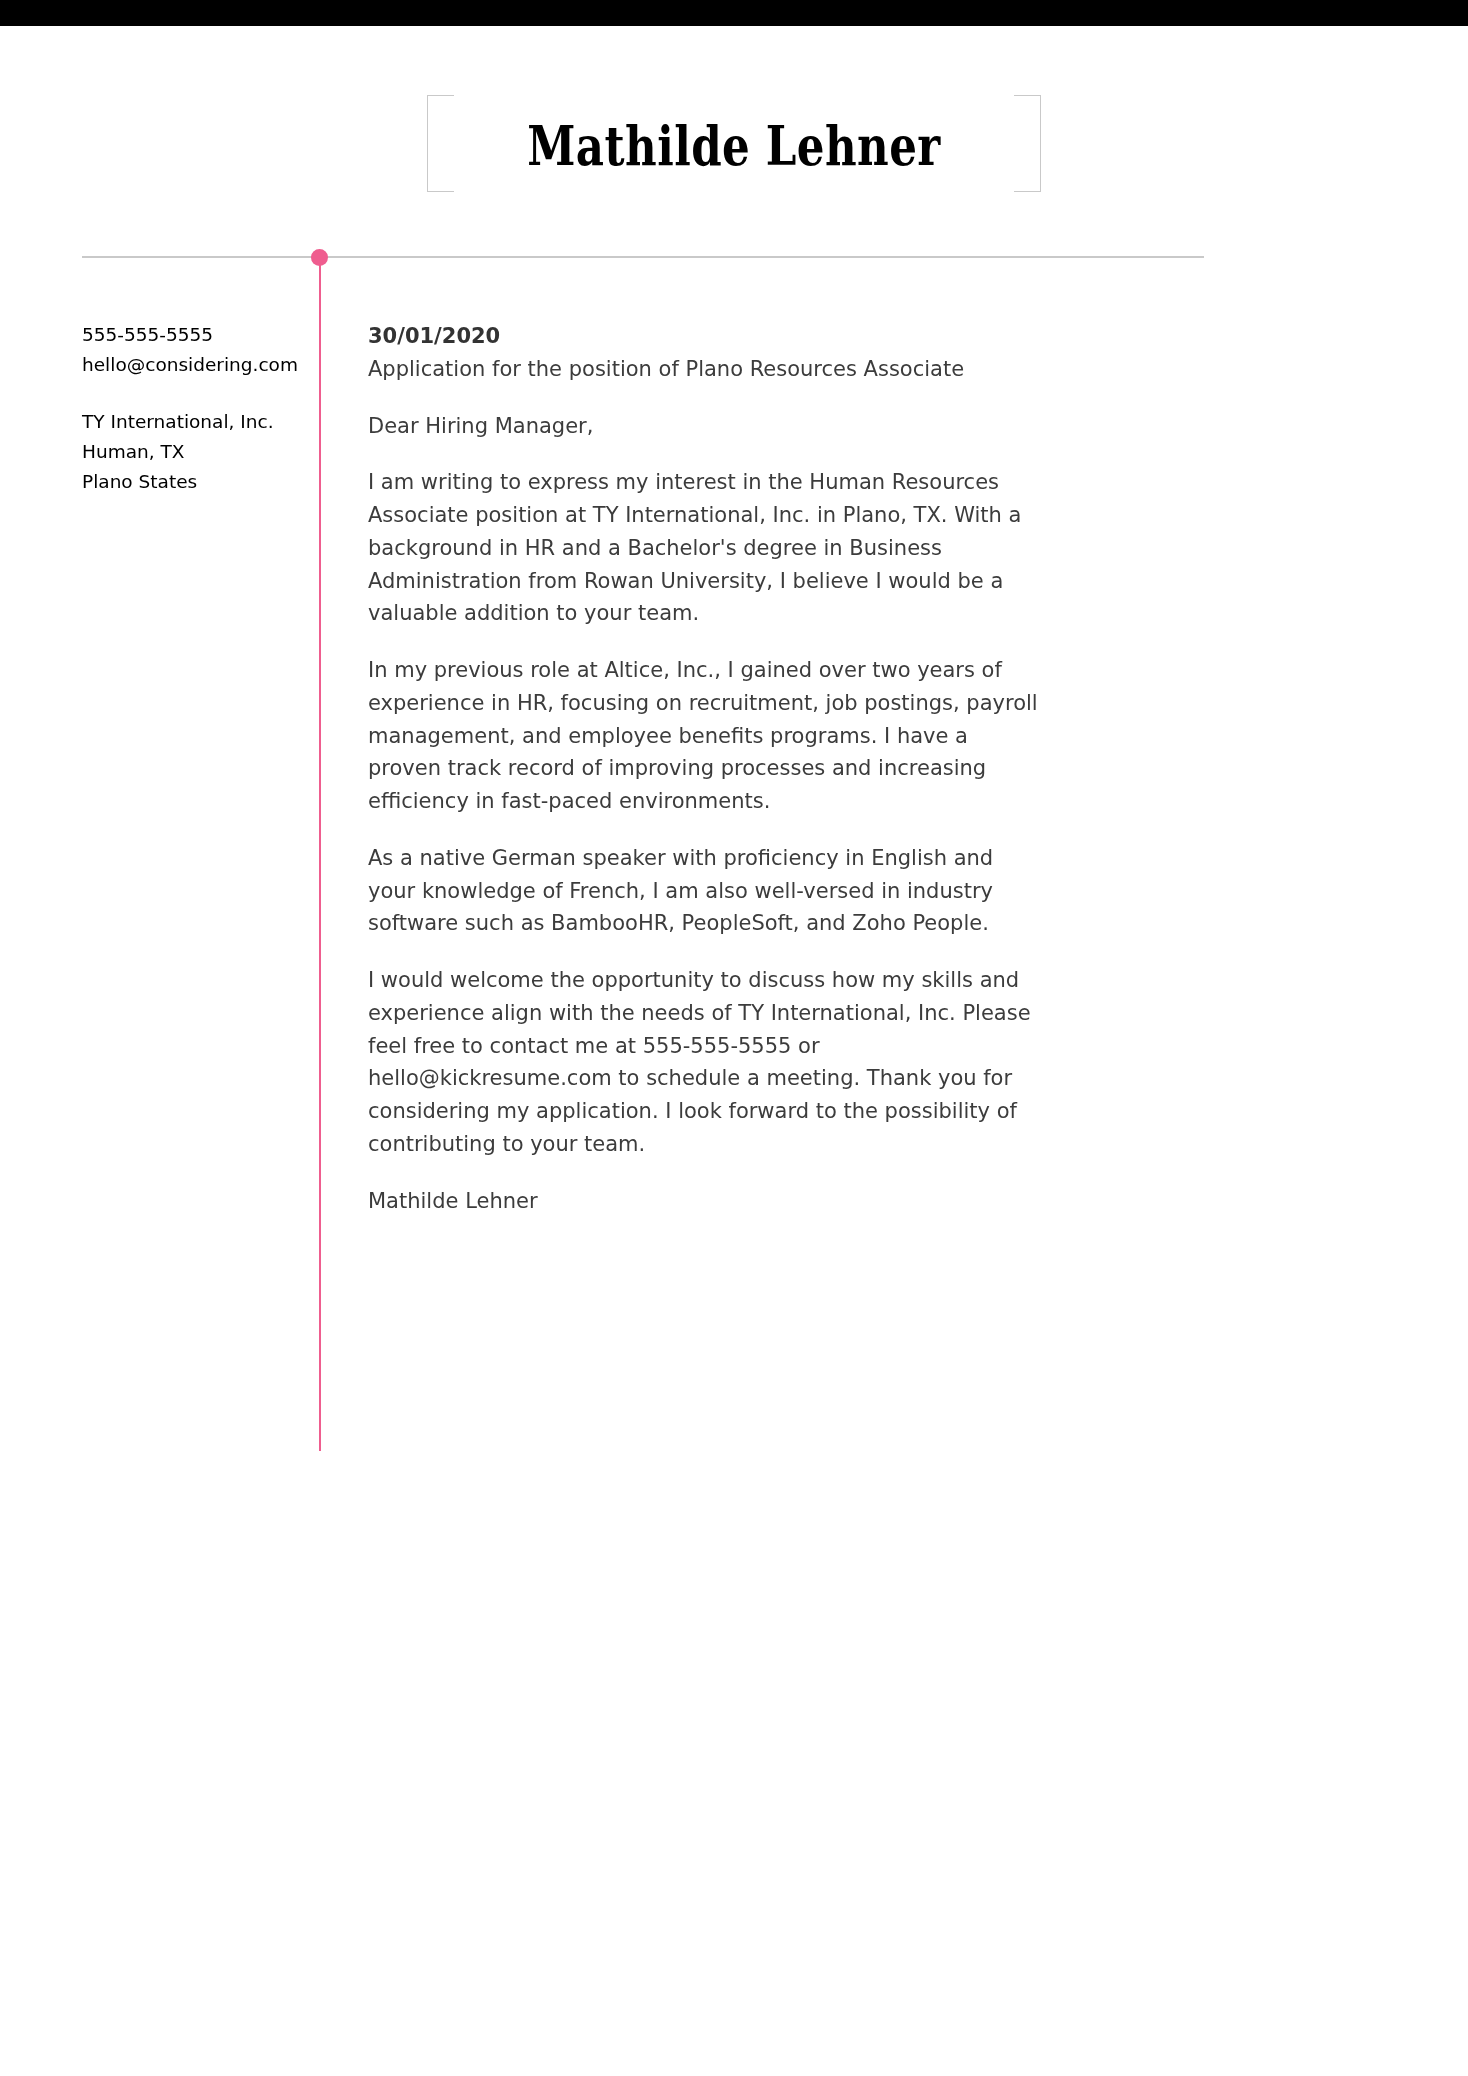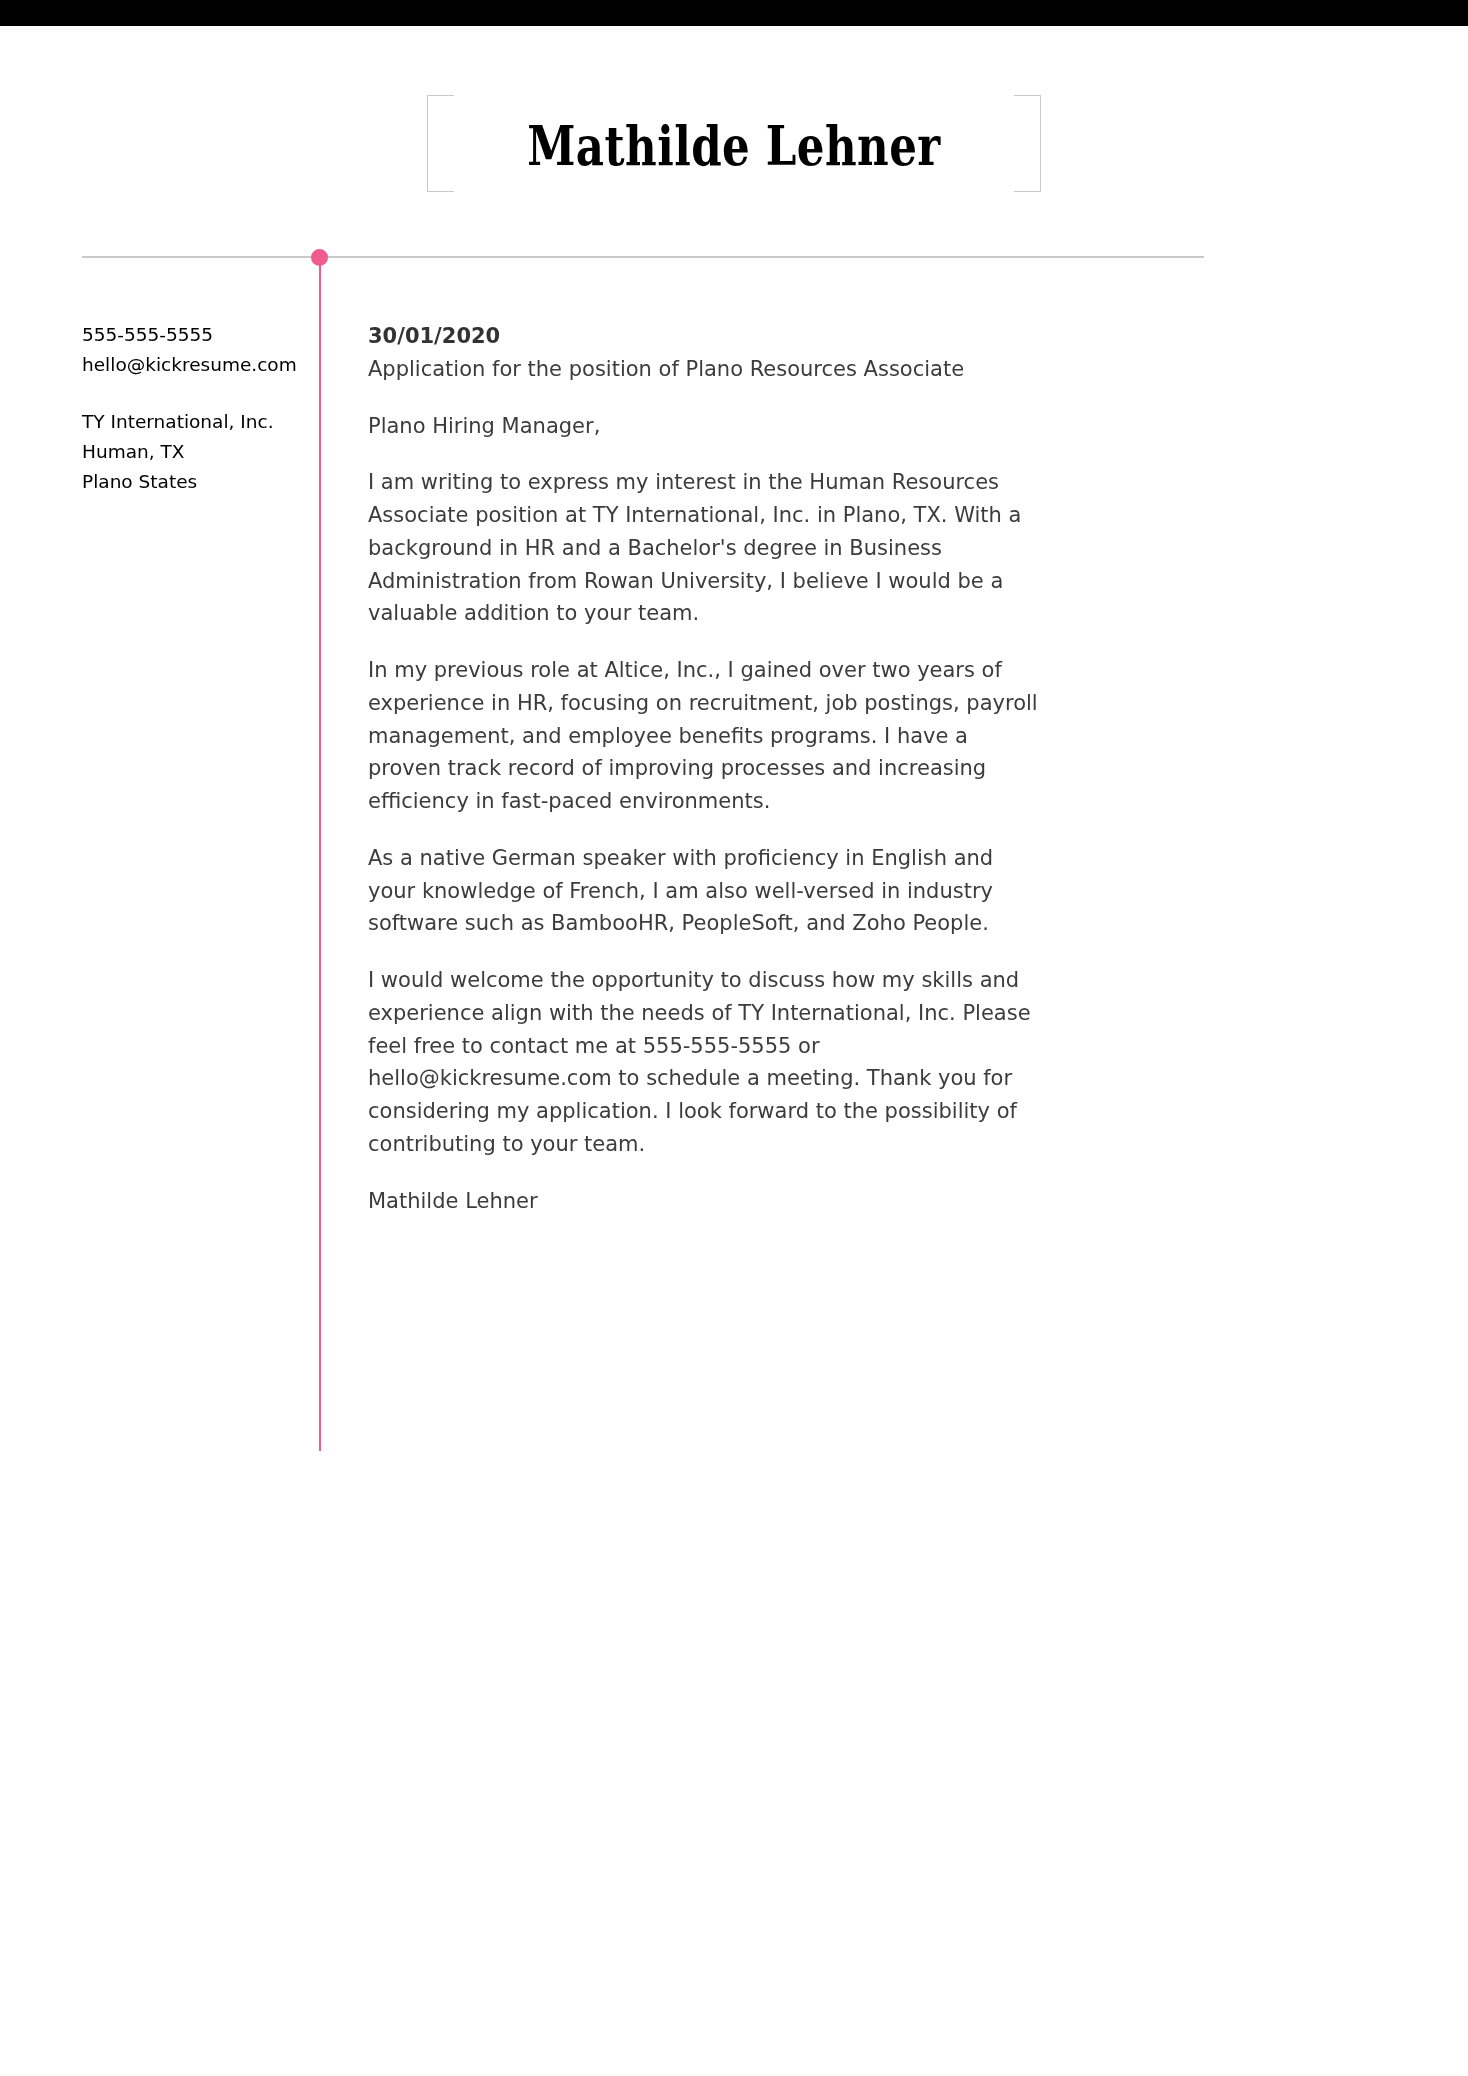"hello@kickresume.com" div.left-line { text: hello@kickresume.com -> hello@considering.com }
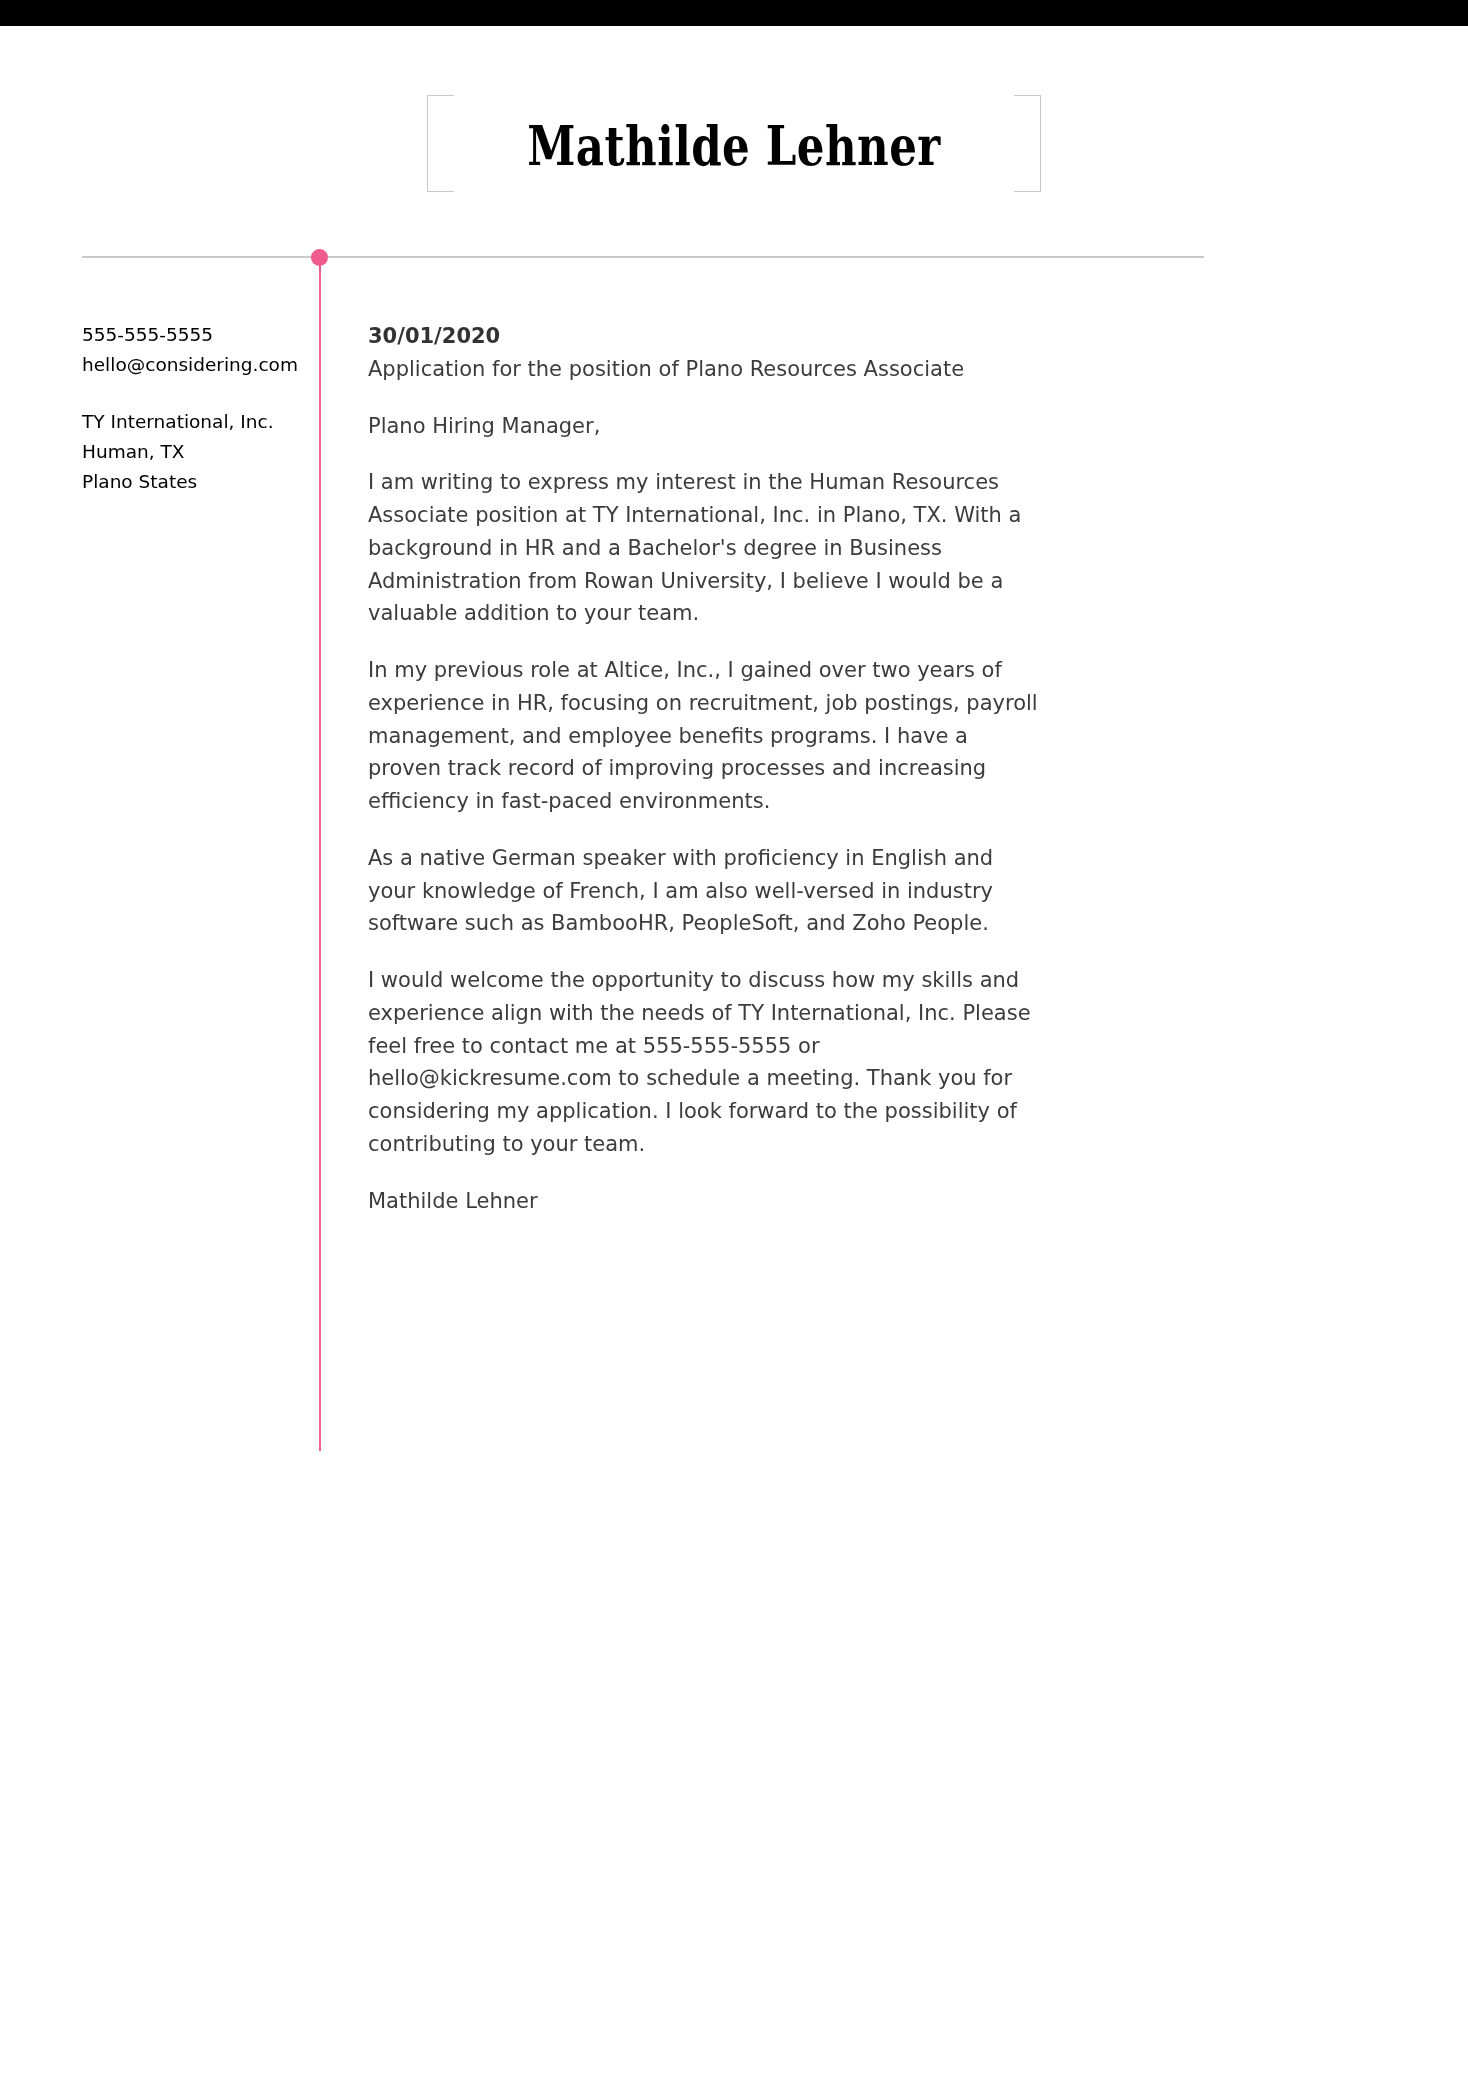"Plano Hiring Manager," p.para { text: Plano -> Dear }
